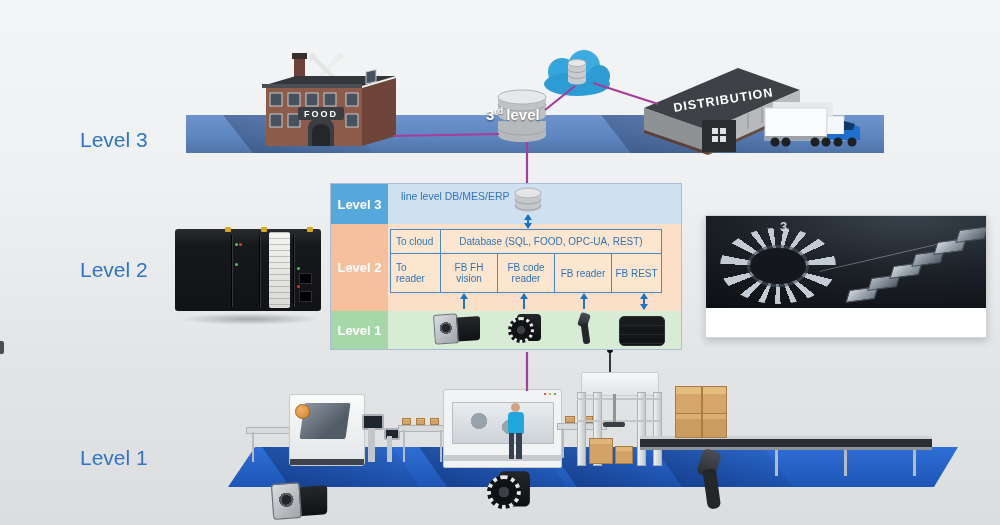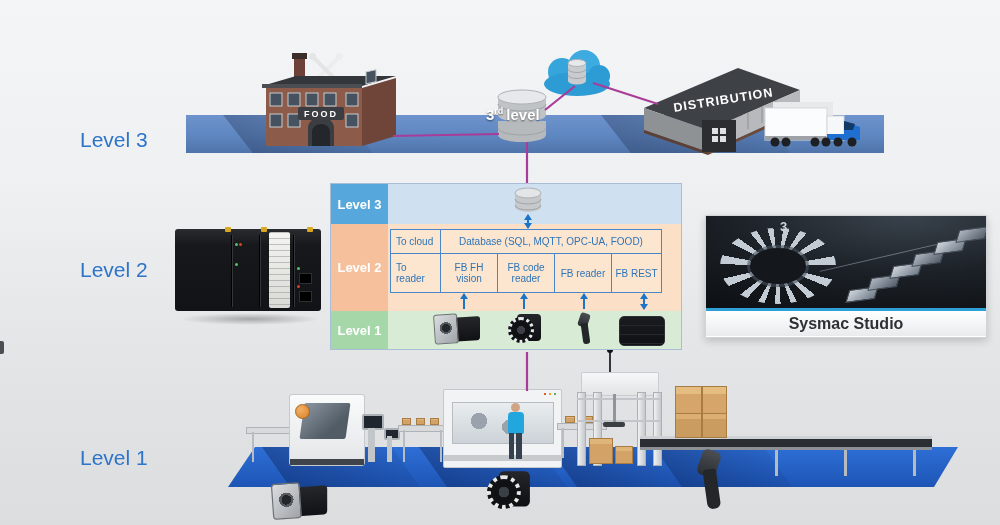"line level DB/MES/ERP" div { html: none -> <div>line level DB/MES/ERP</div> }
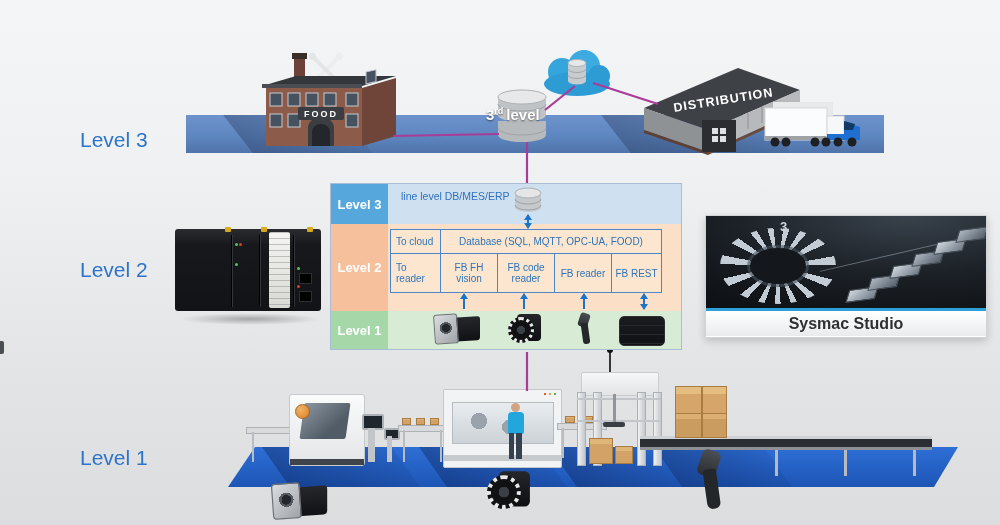"Database (SQL, MQTT, OPC-UA, FOOD)" div.icell { text: MQTT, OPC-UA,  FOOD -> FOOD, OPC-UA,  REST }
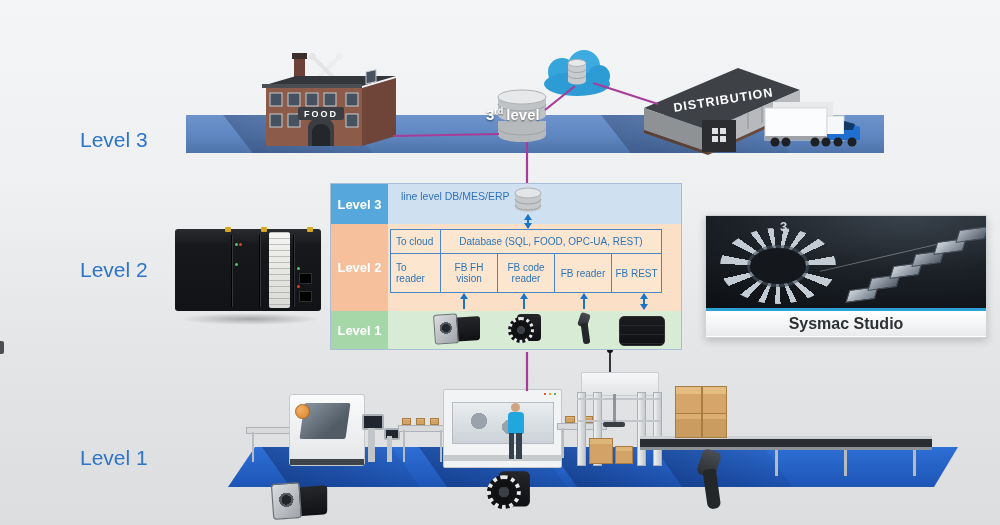"Sysmac Studio" div.sysmac-caption { html: <div>Sysmac Studio</div> -> none }
